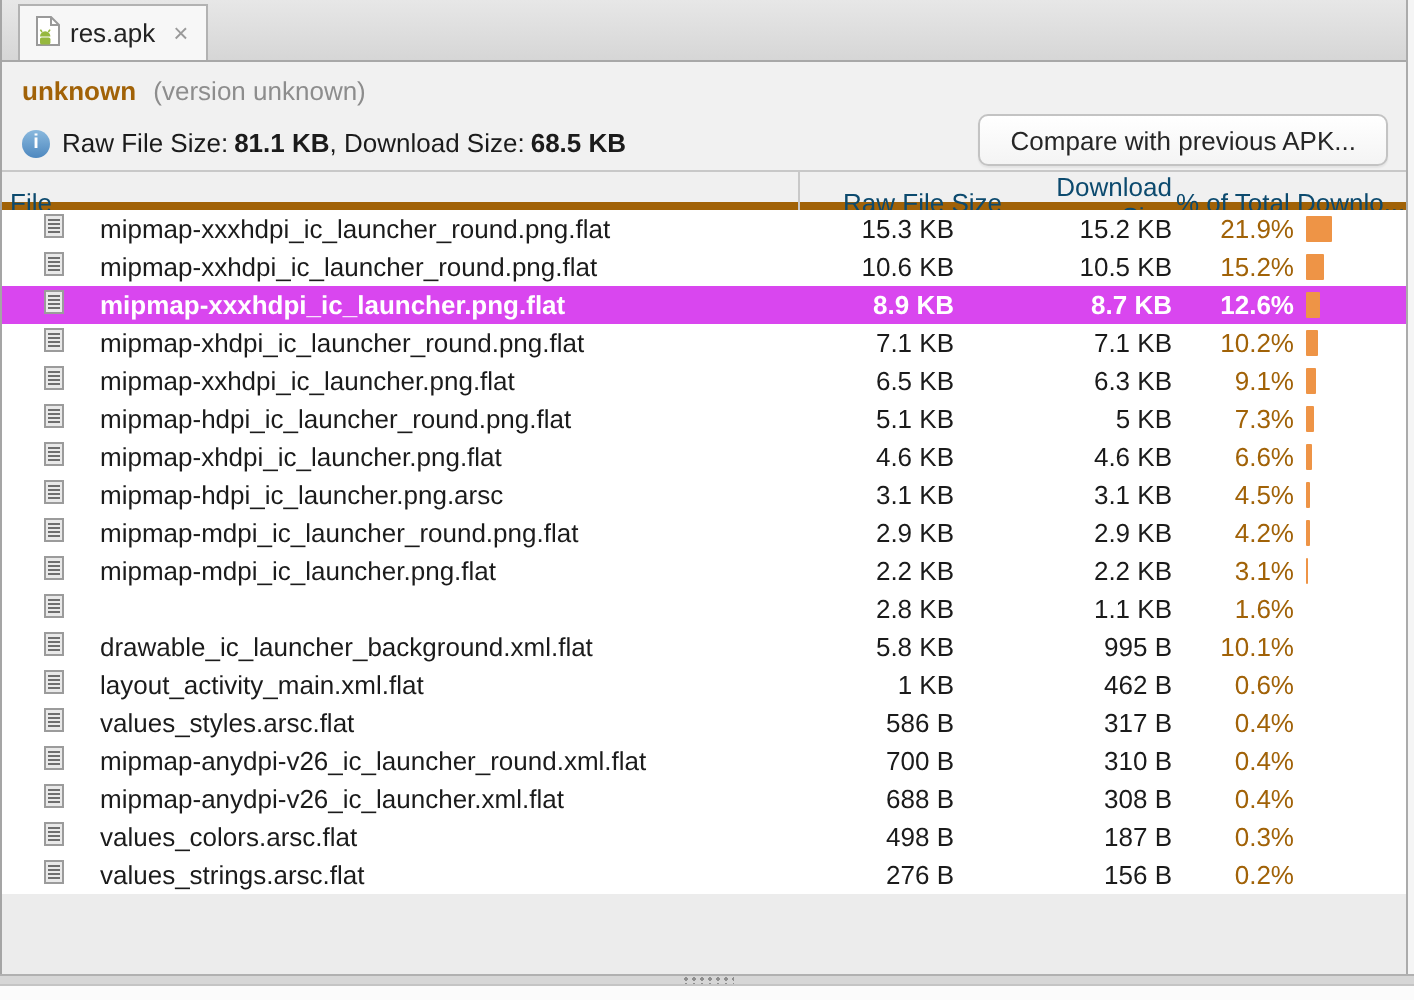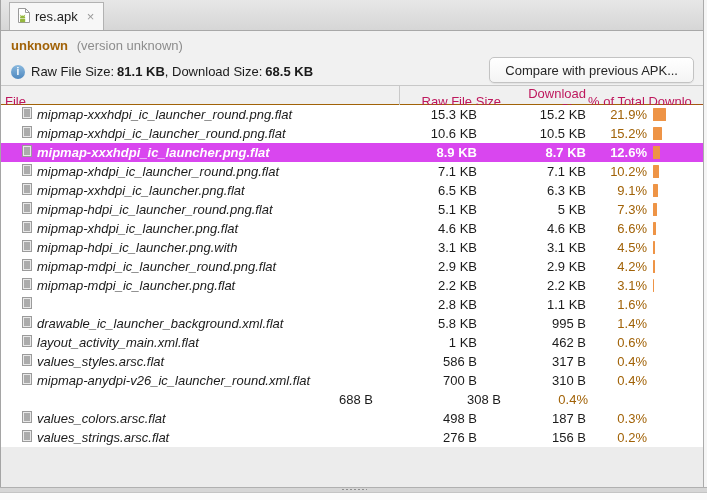"File" .colheader { border-bottom: 1px solid #a16207 -> 4px solid #a16207; color: #be185d -> #0c4a6e }
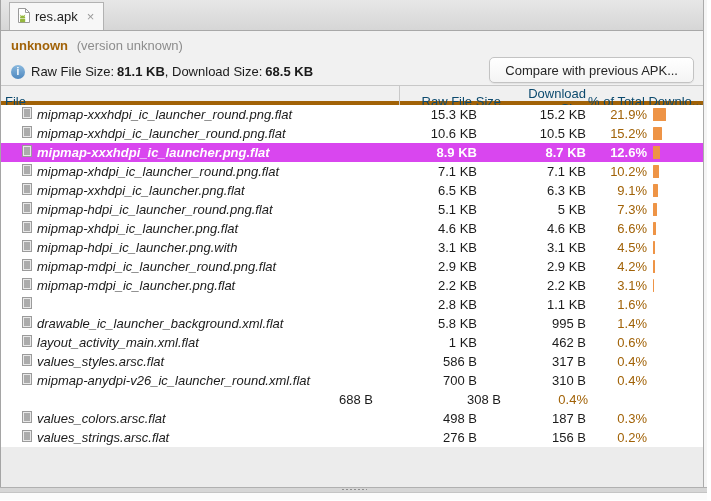"mipmap-xxxhdpi_ic_launcher_round.png.fla" .cell-file { font-style: italic -> none; gap: 5px -> 18px }
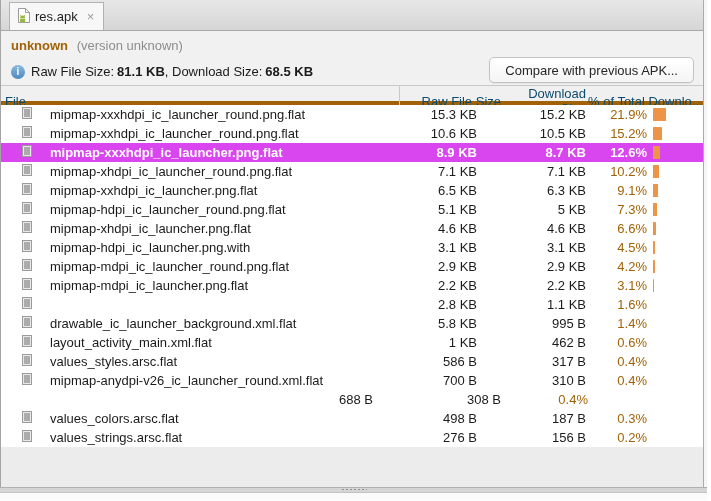"mipmap-hdpi_ic_launcher.png.with" span.fname { text: launcher.png.with -> launcher.png.arsc }
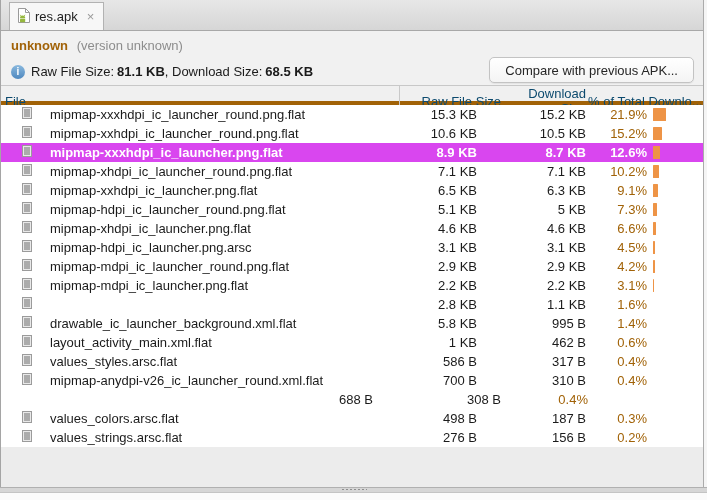"1.4%" div.cell-pct { text: 1.4% -> 10.1% }
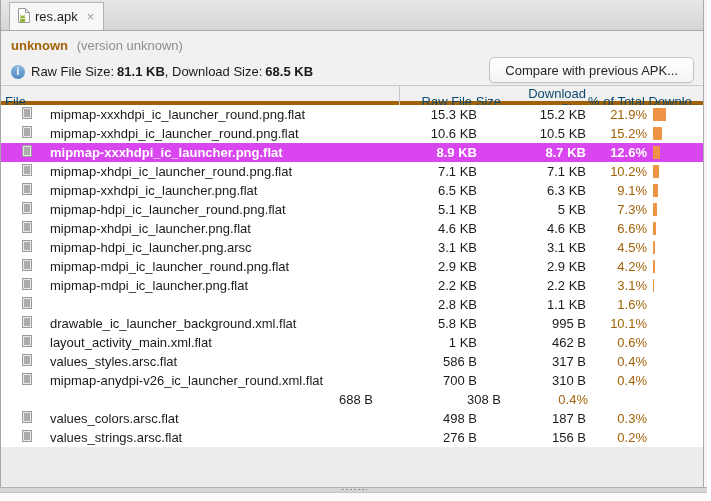"mipmap-anydpi-v26_ic_launcher.xml.flat" div.cell-file { html: none -> <div> <span> <svg> <rect></rect> <g> <line></line> <line></line> <line></line> <line></line> </g> </svg> </span> <span>mipmap-anydpi-v26_ic_launcher.xml.flat</span> </div> }
